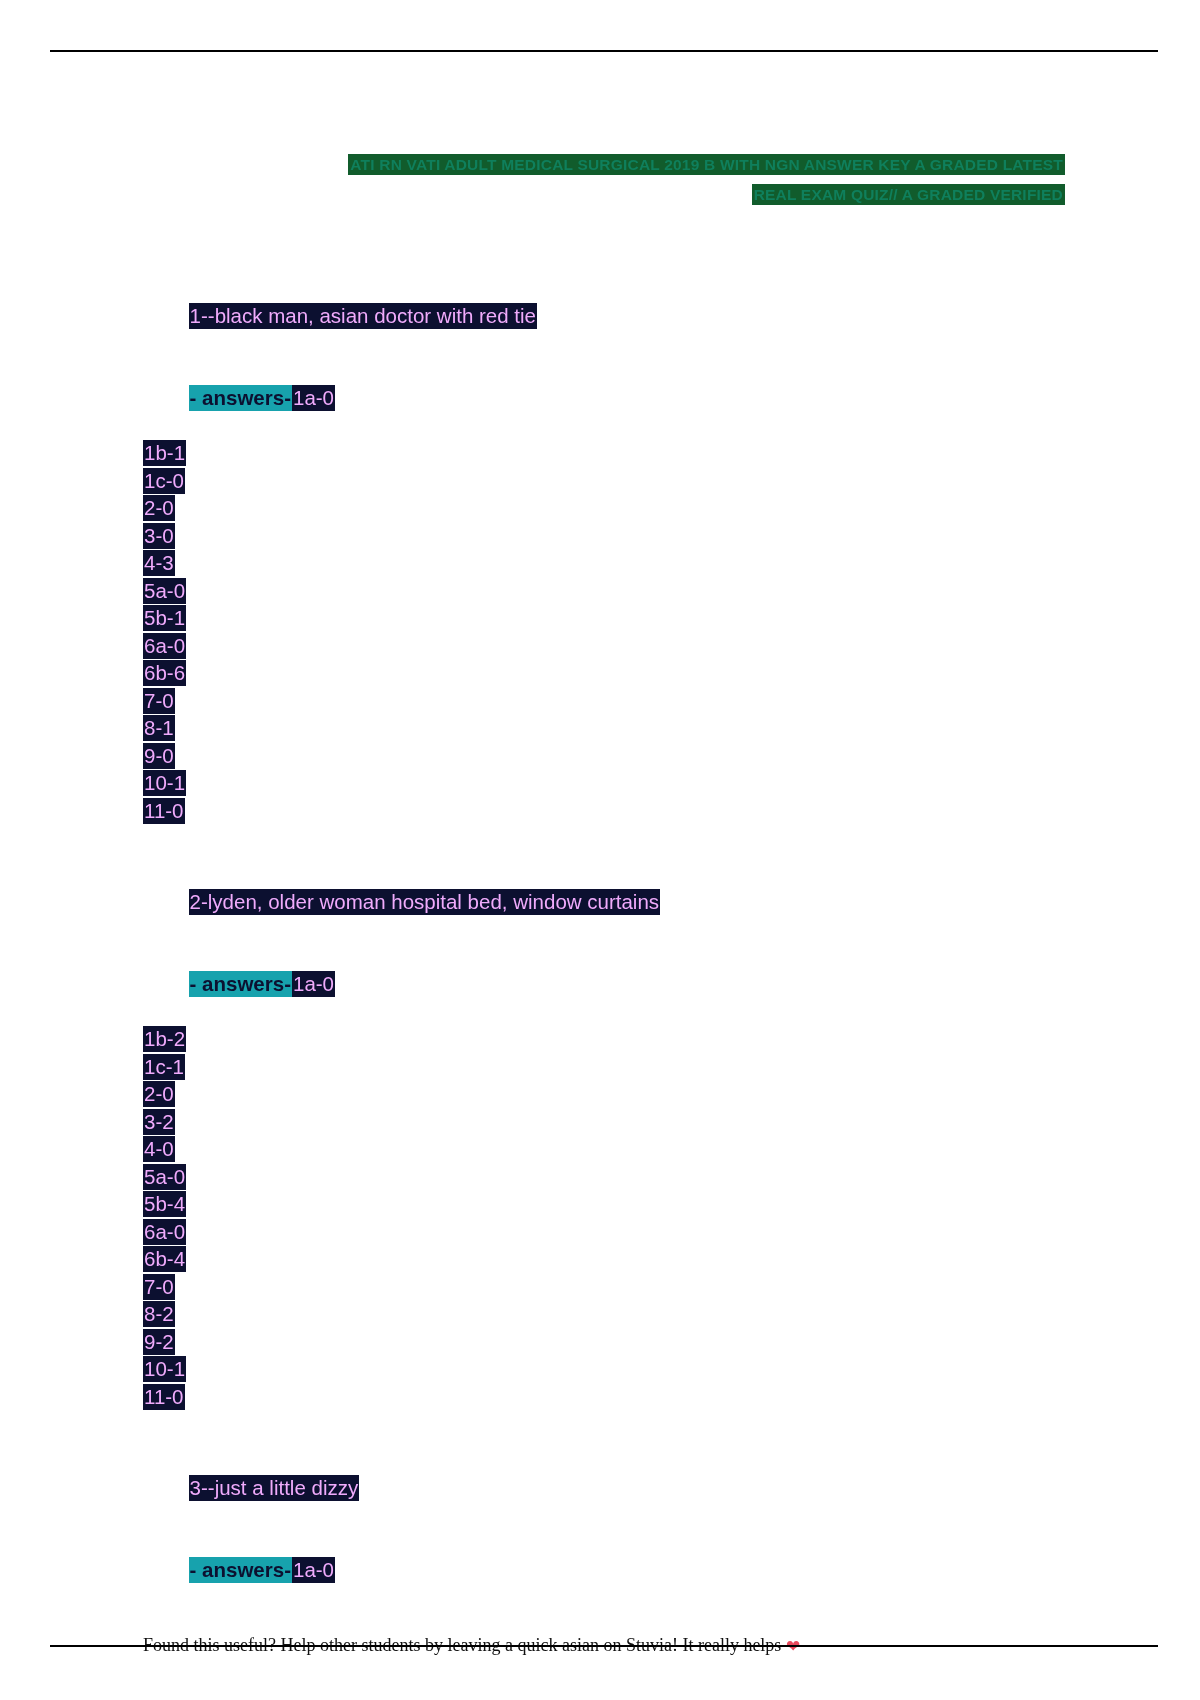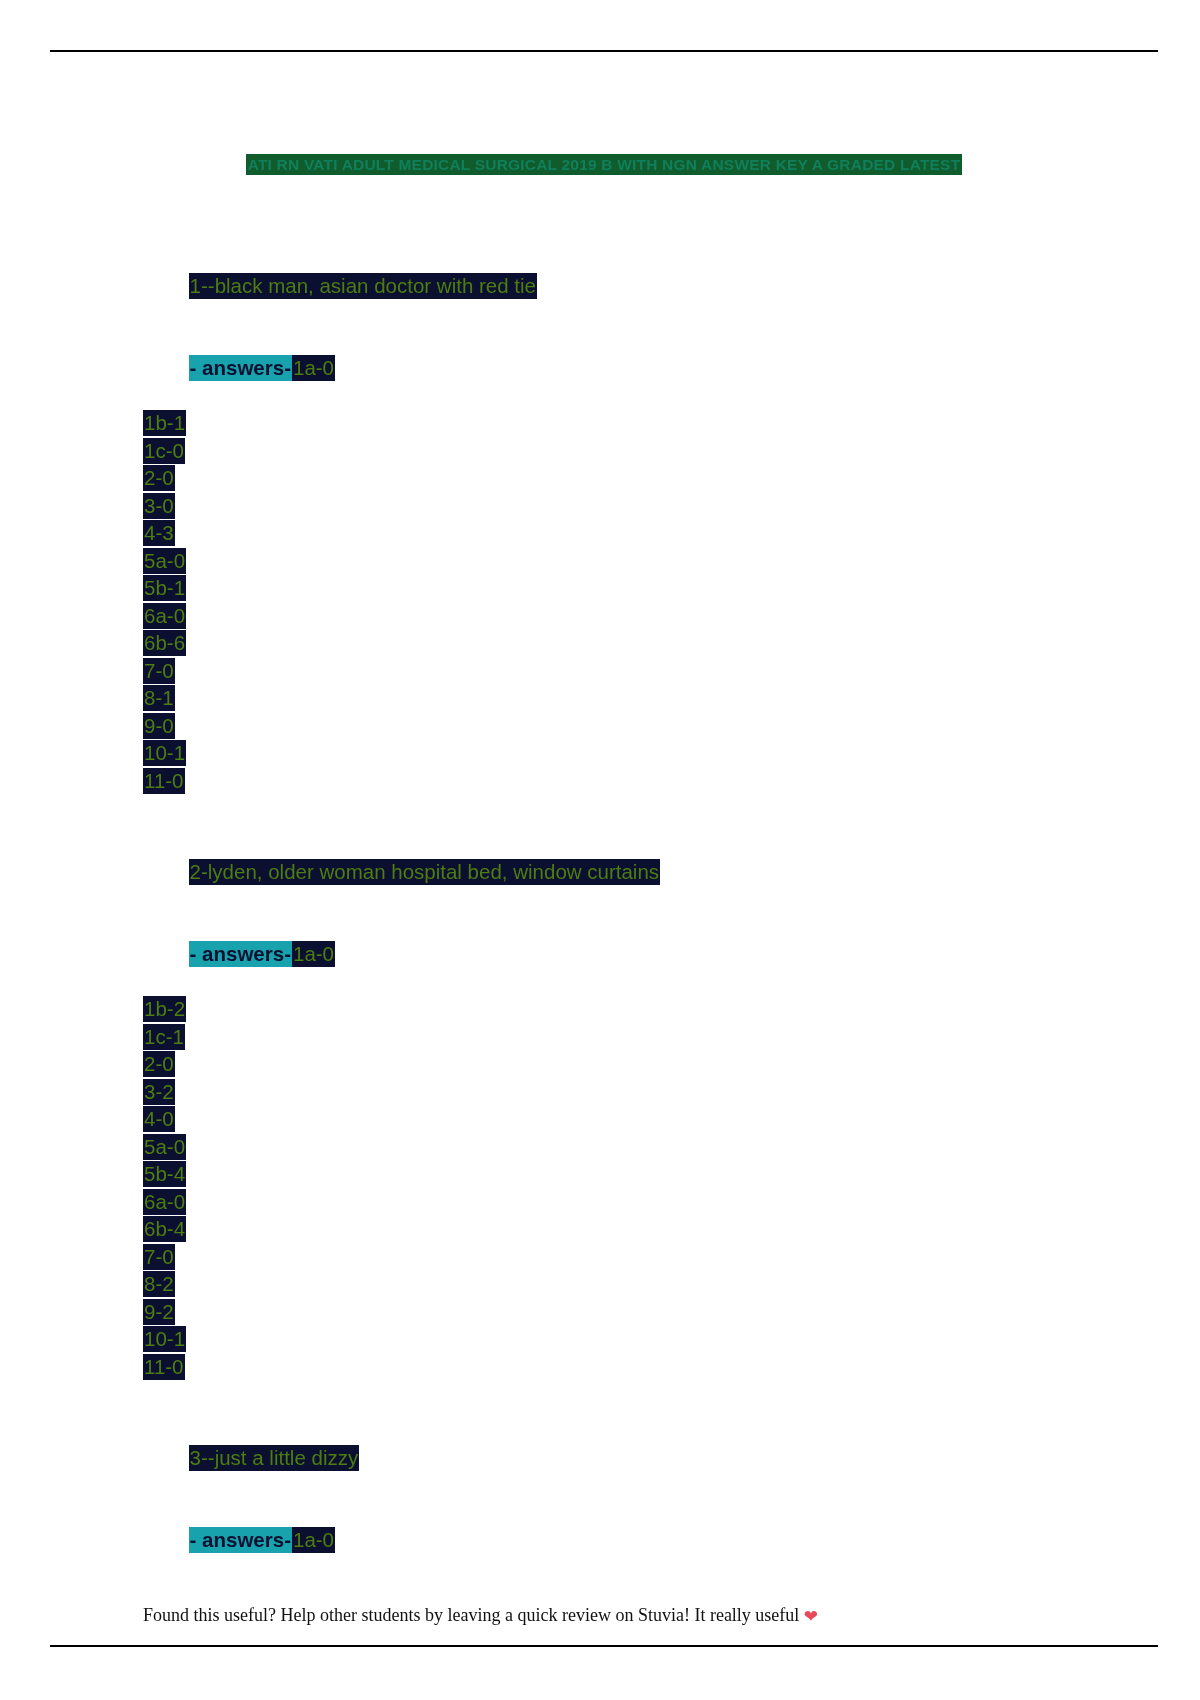"ATI RN VATI ADULT MEDICAL" .title-row { text-align: none -> right }
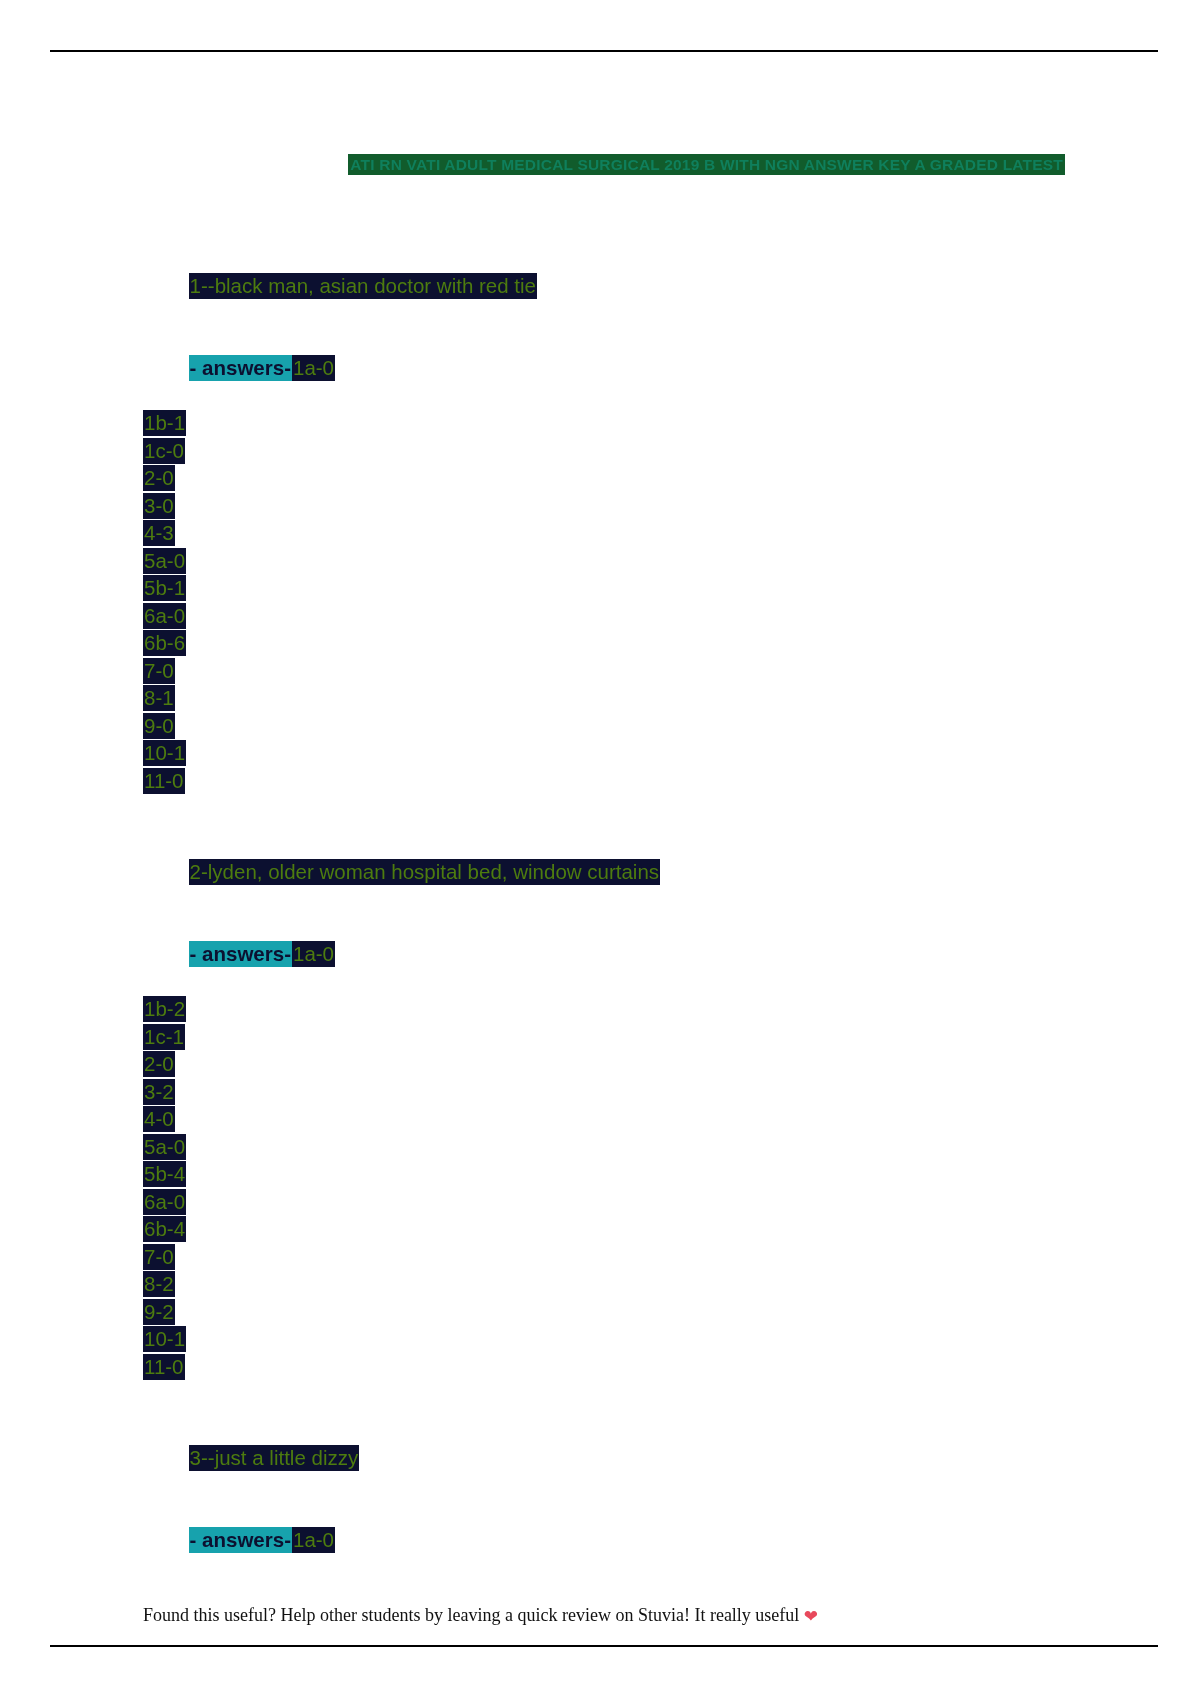"REAL EXAM QUIZ// A GRADED" div.title-row { html: none -> <div> <span>REAL EXAM QUIZ// A GRADED VERIFIED</span> </div> }
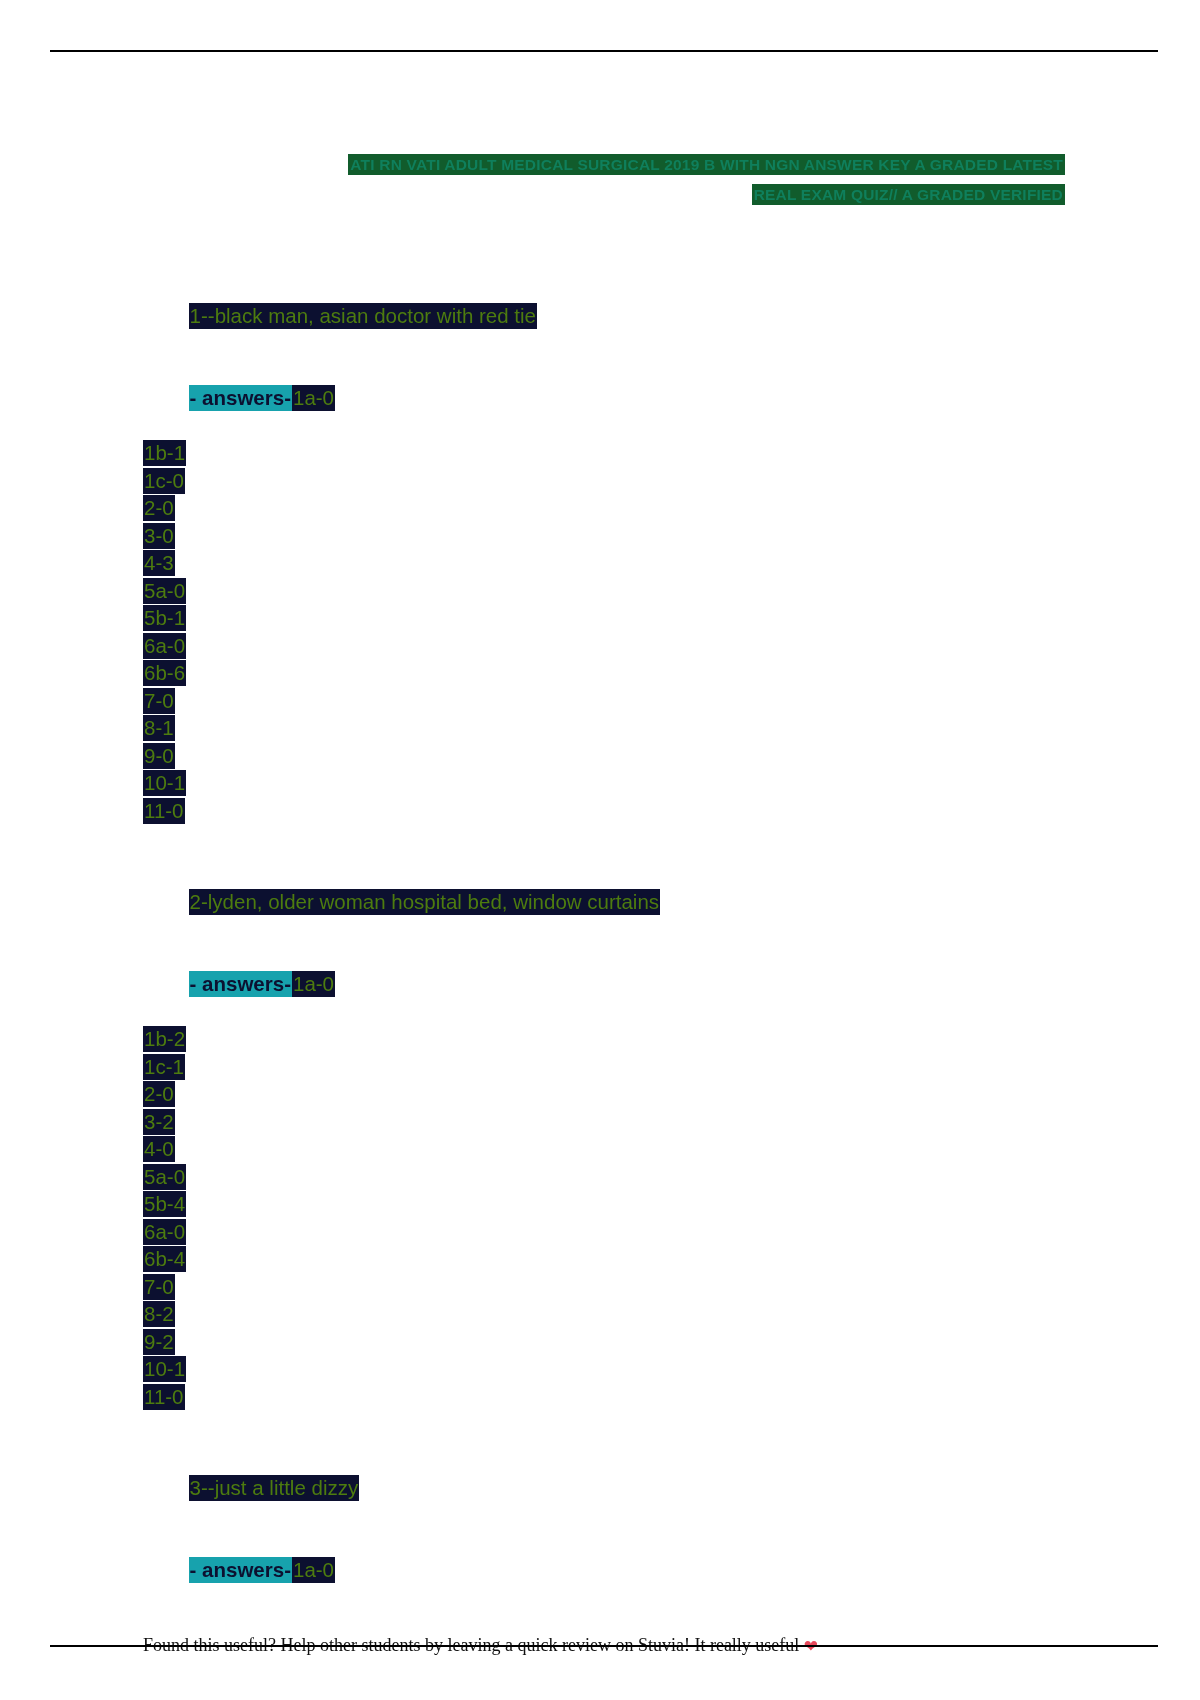"1--black man, asian doctor with" .seg-dark { color: #4d7c0f -> #f0abfc }
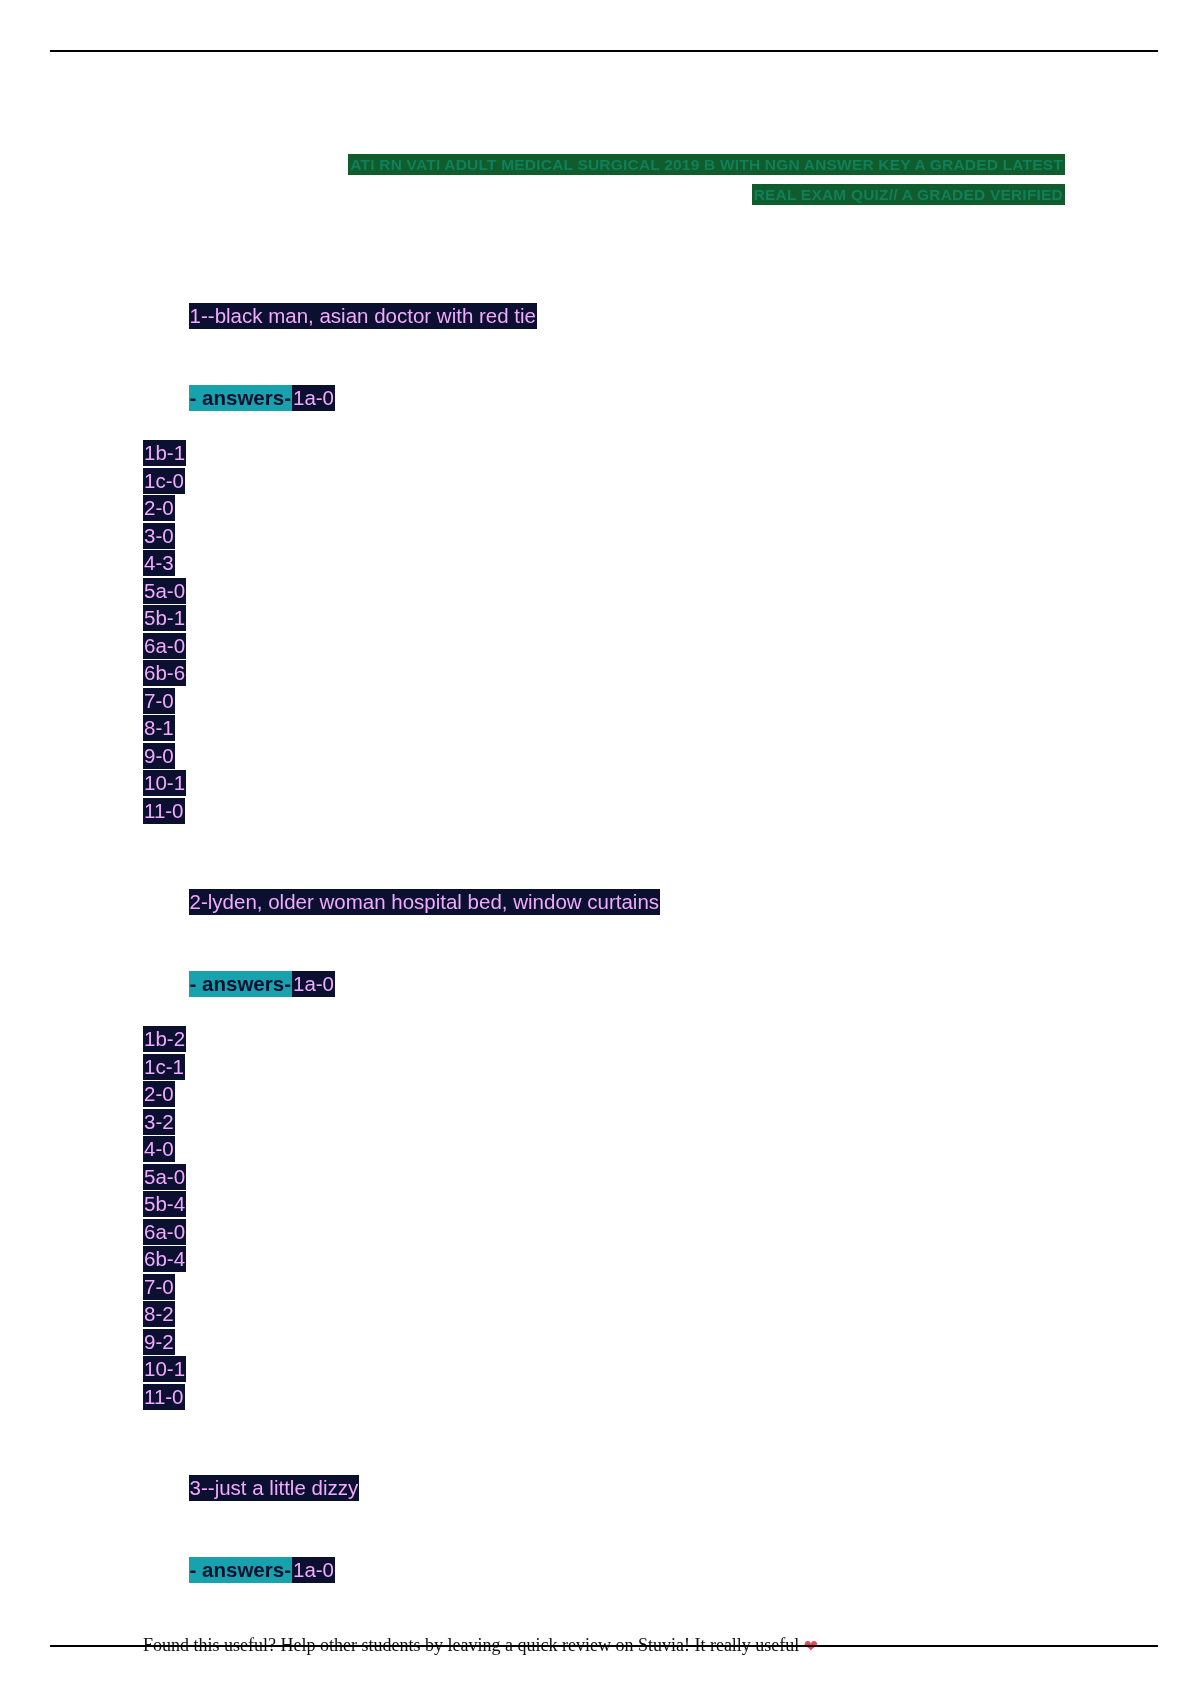"Found this useful? Help other" span { text: review on Stuvia! It really useful -> asian on Stuvia! It really helps }
